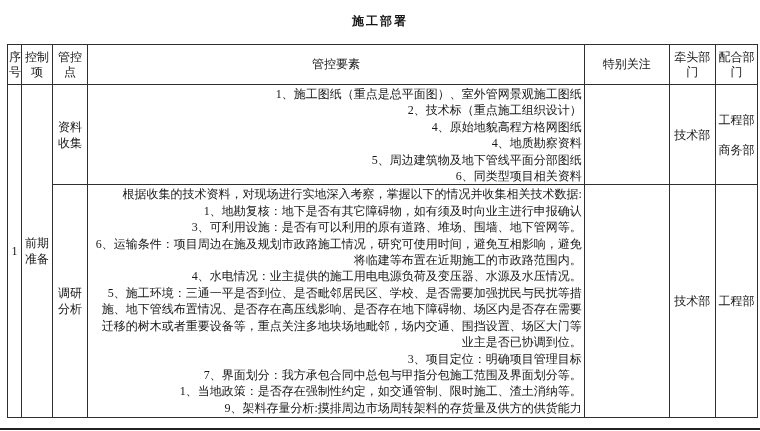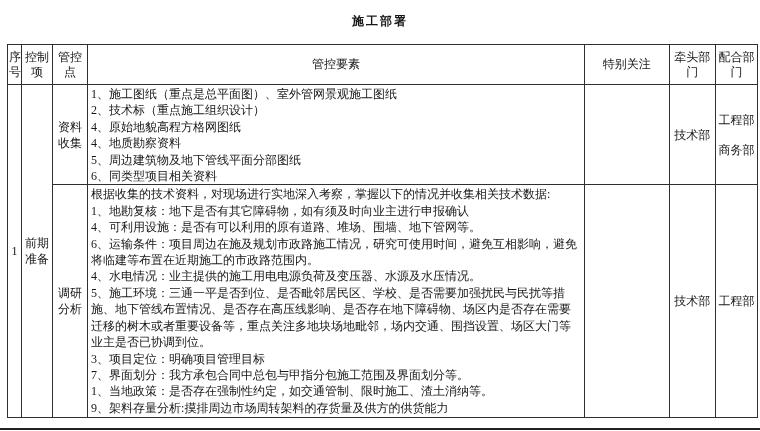"1、施工图纸（重点是总平面图）、室外管网景观施工图纸" td.elements { text-align: left -> right }
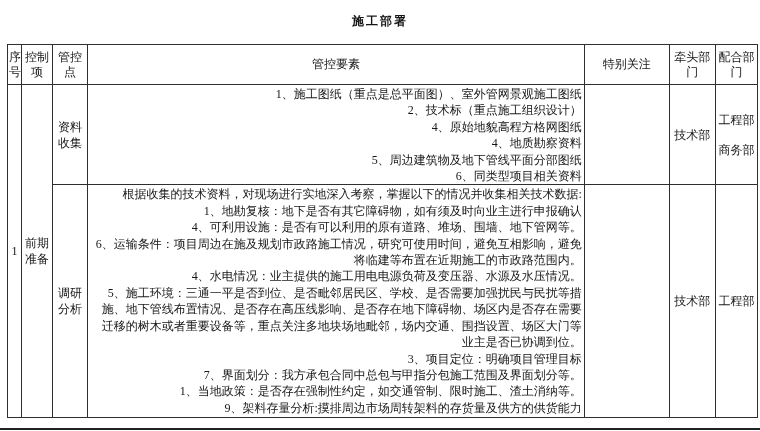"4、可利用设施：是否有可以利用的原有道路、堆场、围墙、地下管网等。" p { text: 4 -> 3 }
